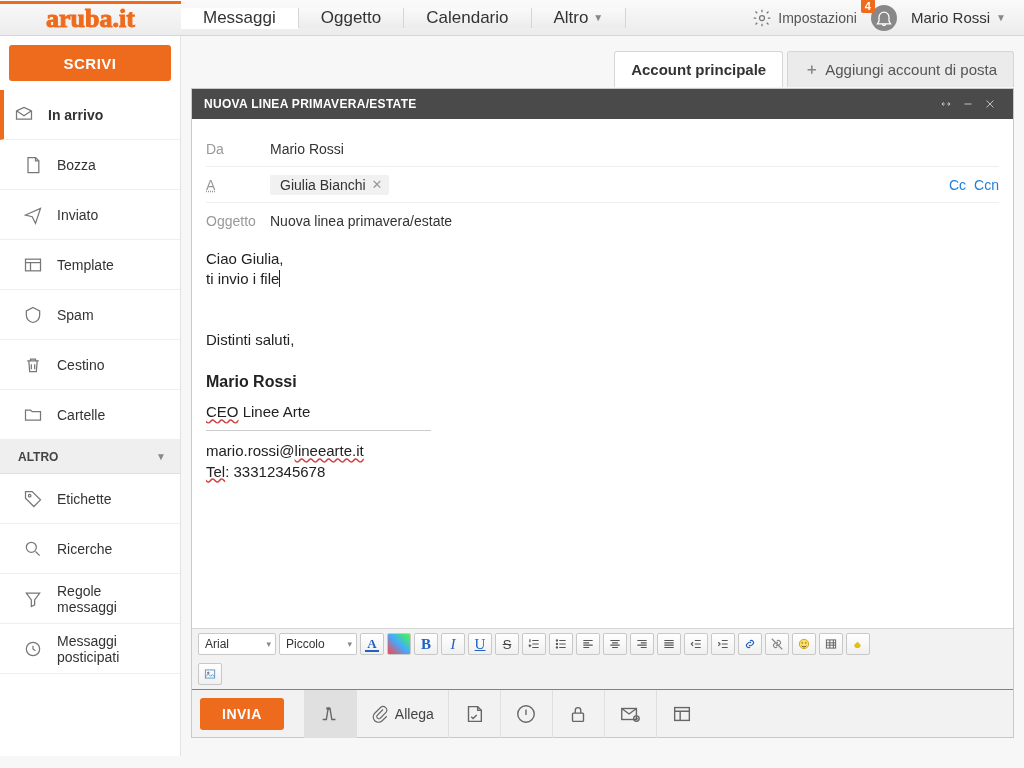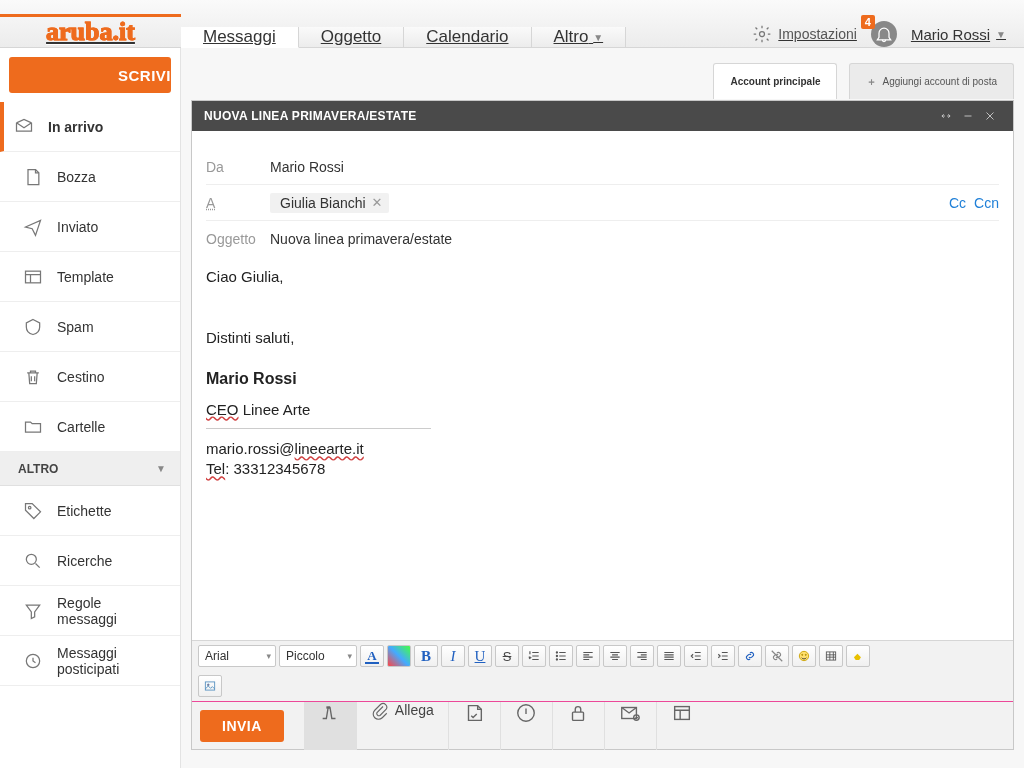"aruba.it" .topbar { align-items: flex-end -> center; height: 48px -> 36px; text-decoration: underline -> none }
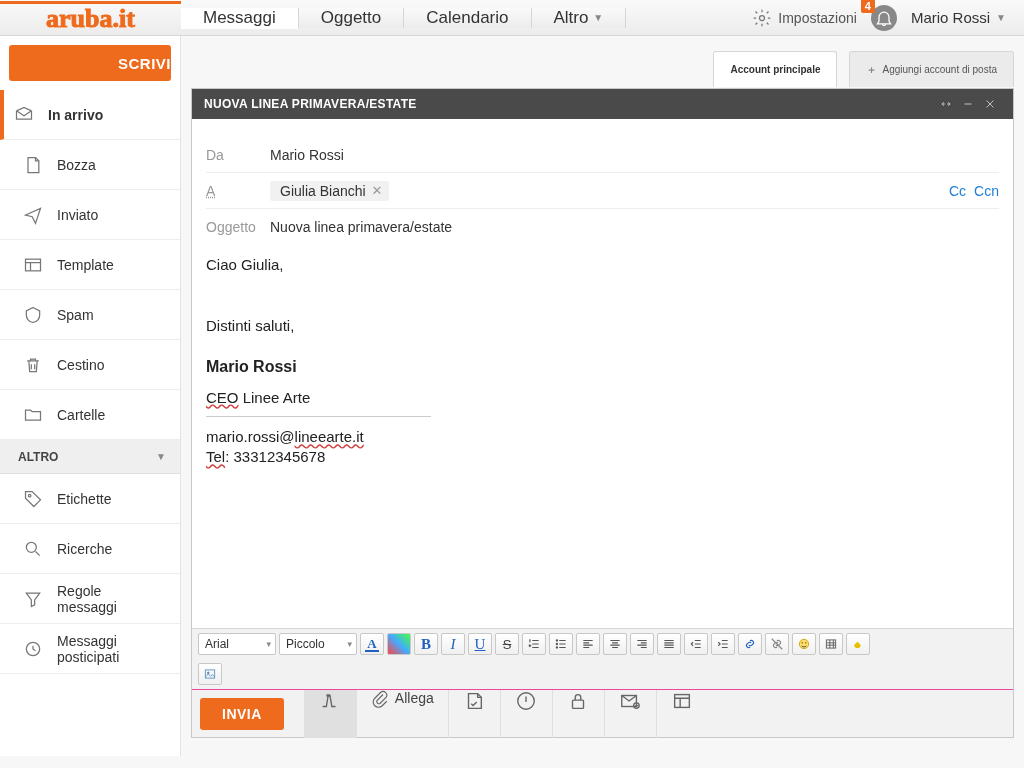"SCRIVI" .compose-btn { text-align: right -> none }
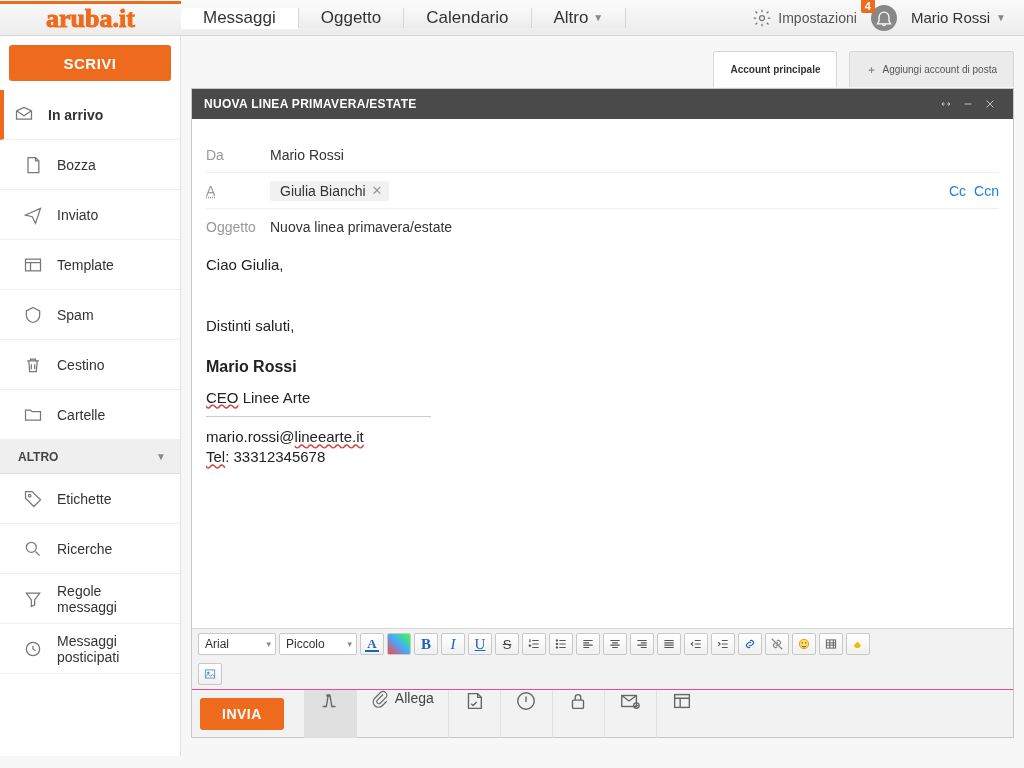"Account principale" .acct-tab { font-size: 10px -> 15px; margin-left: 8px -> none }
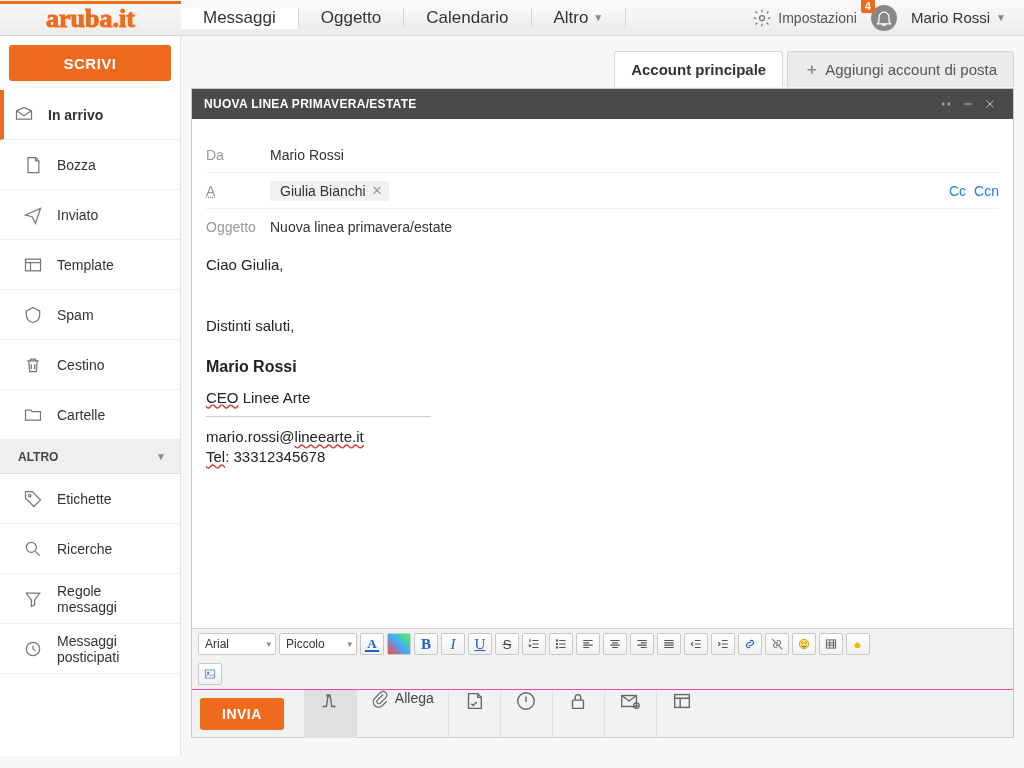"Da" .fields { padding: 18px 14px 0 14px -> 12px 14px 0 14px }
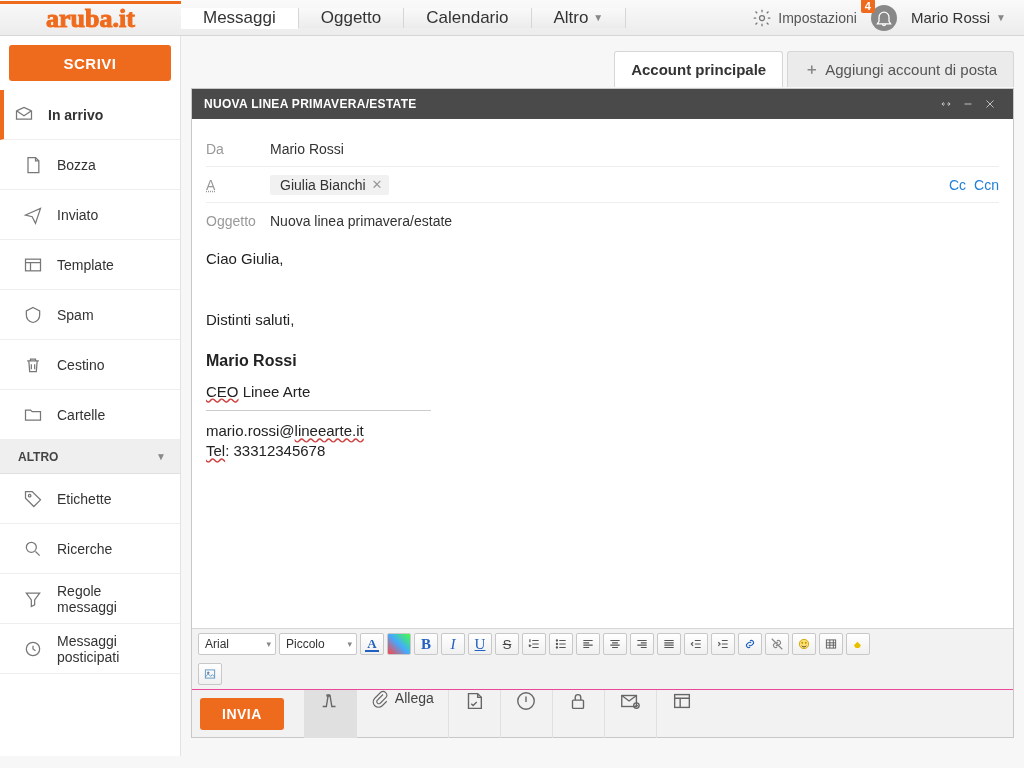"ti invio i file" div { html: none -> <div><span>ti invio i </span><span>file</span></div> }
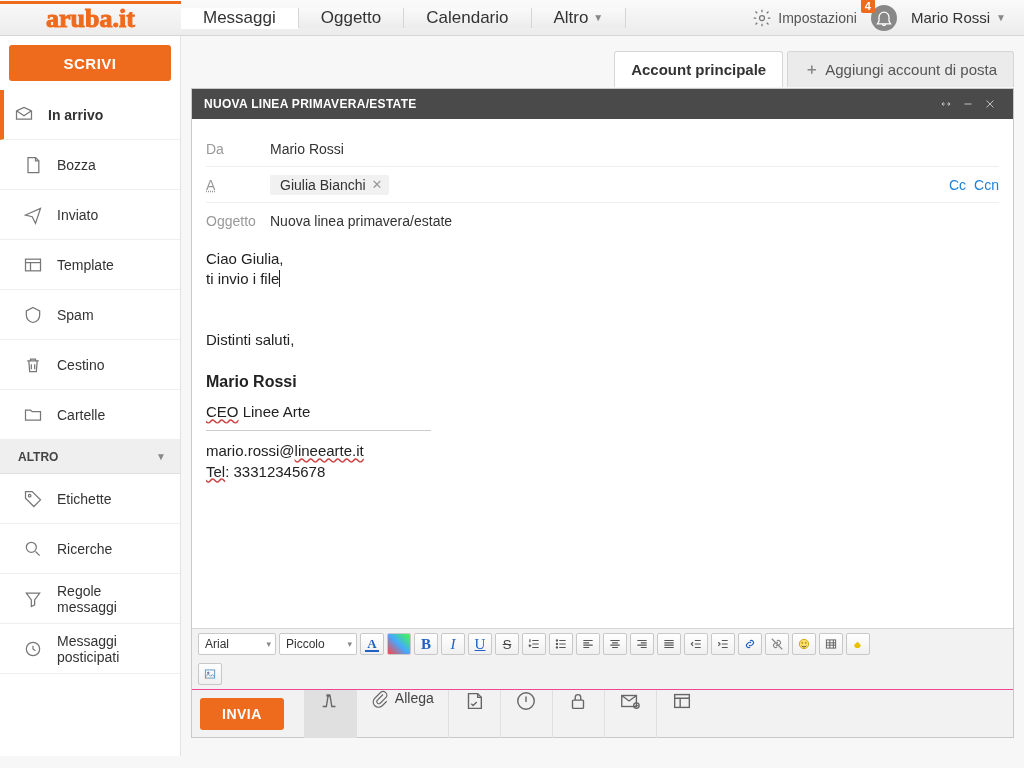"Allega" .action-cell { align-items: none -> center }
